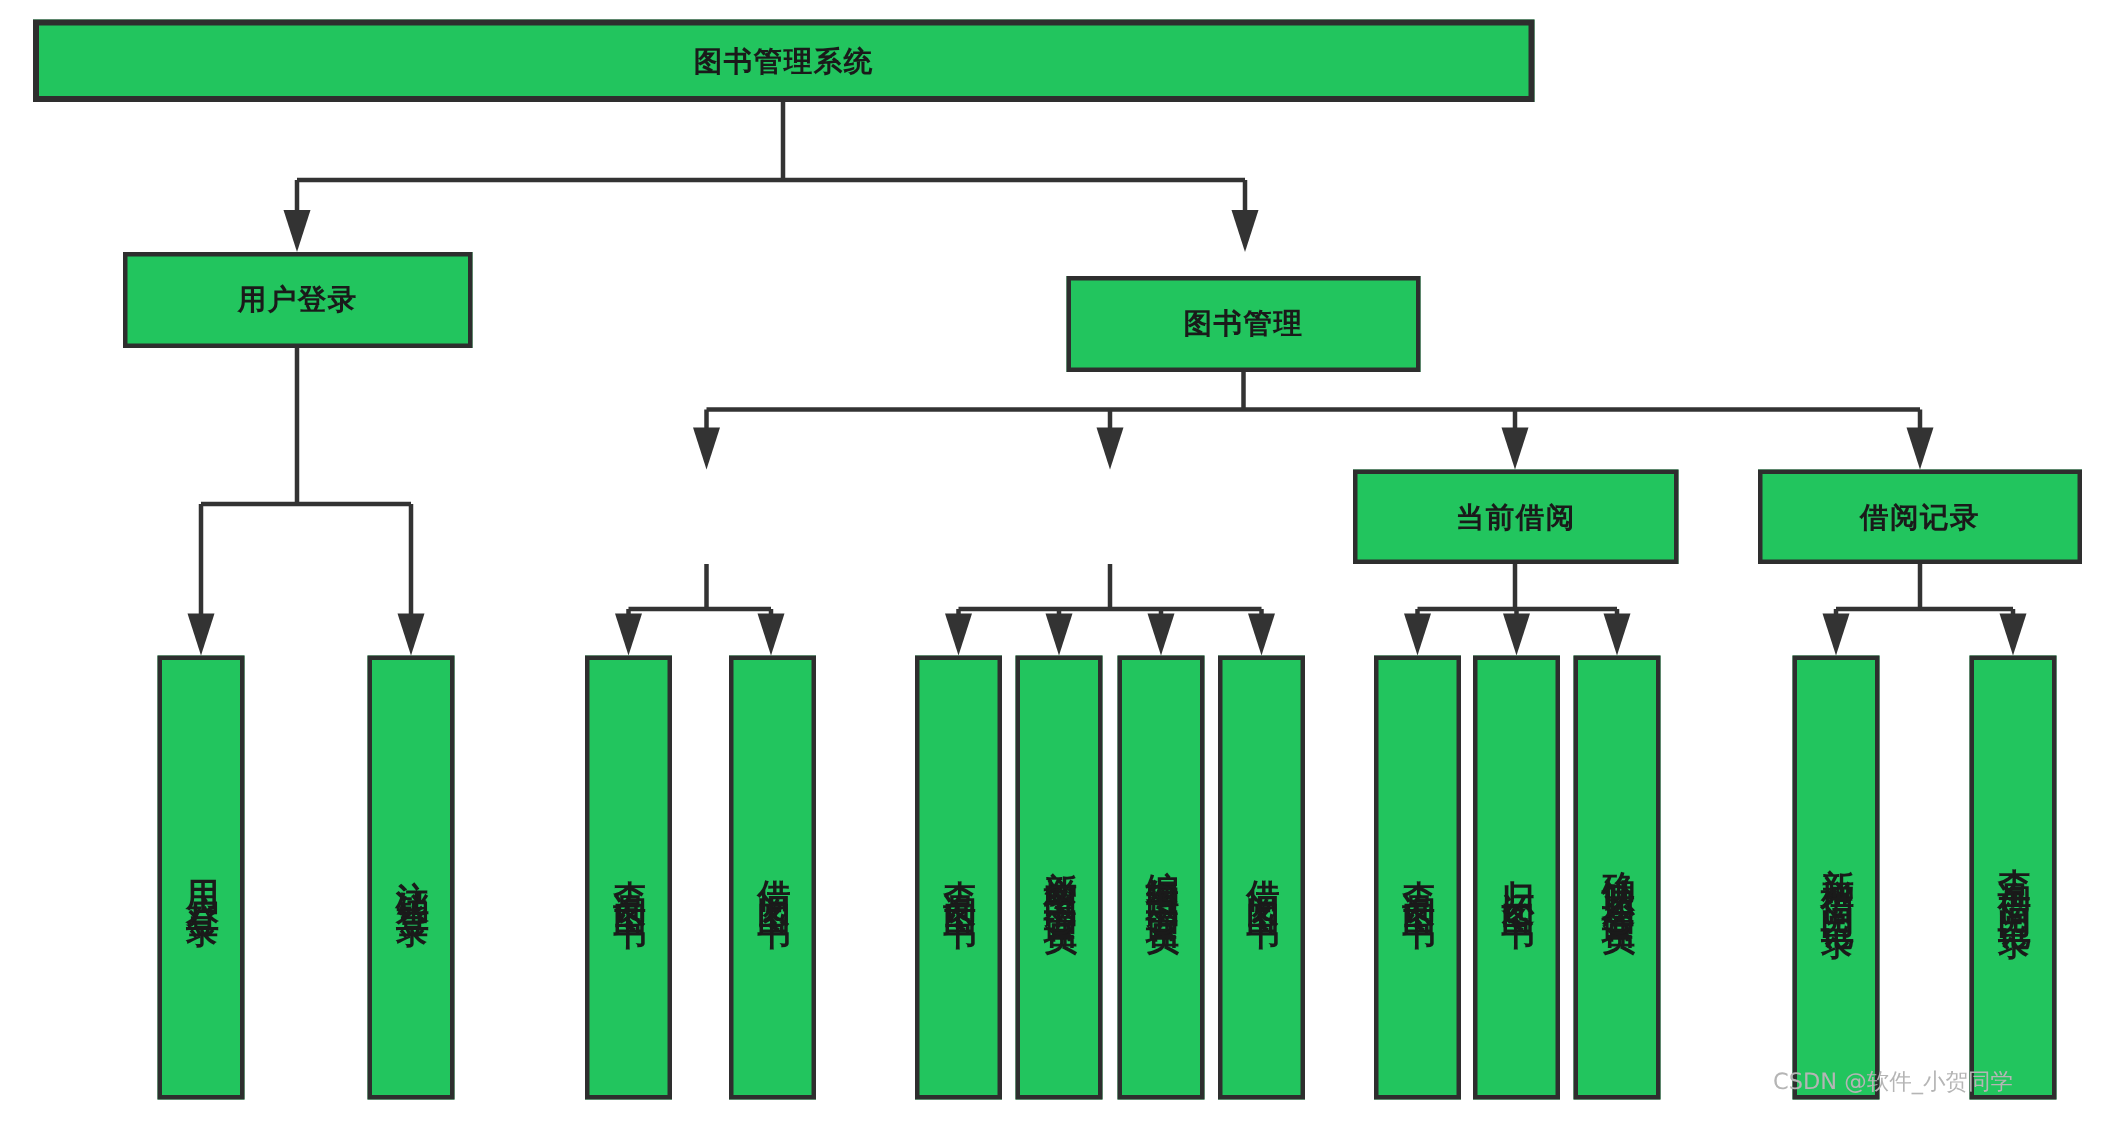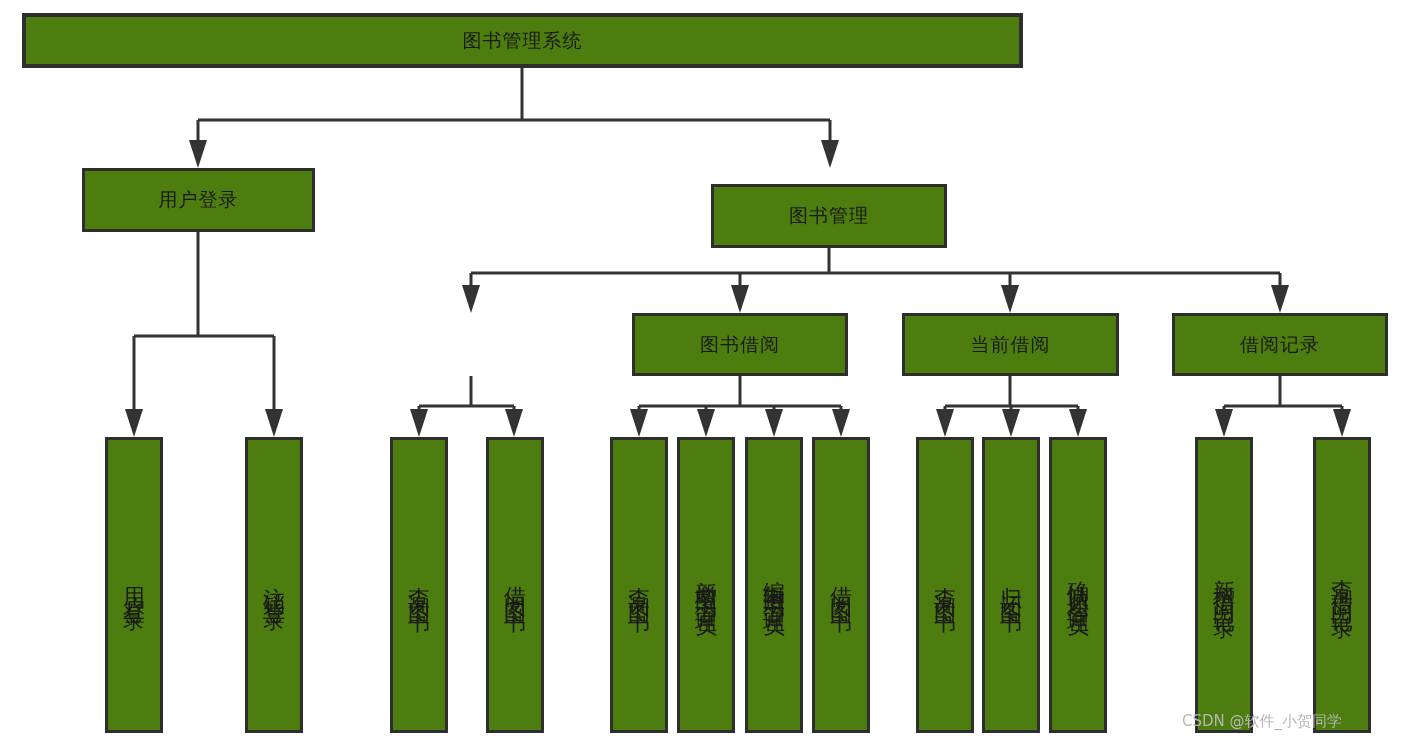"图书管理系统" .box { background: #4d7c0f -> #22c55e; font-weight: none -> bold }
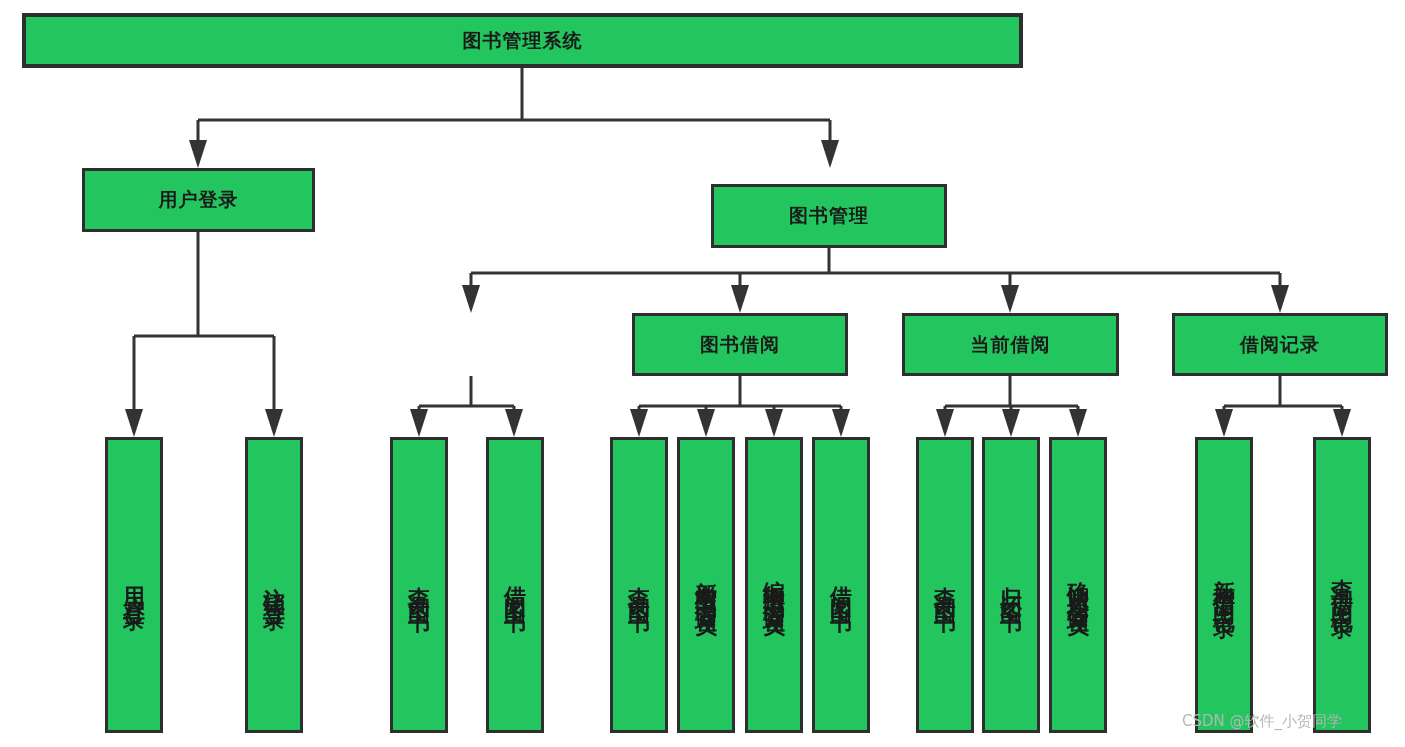"图书借阅" div.box { html: <div> <span>图书借阅</span> </div> -> none }
